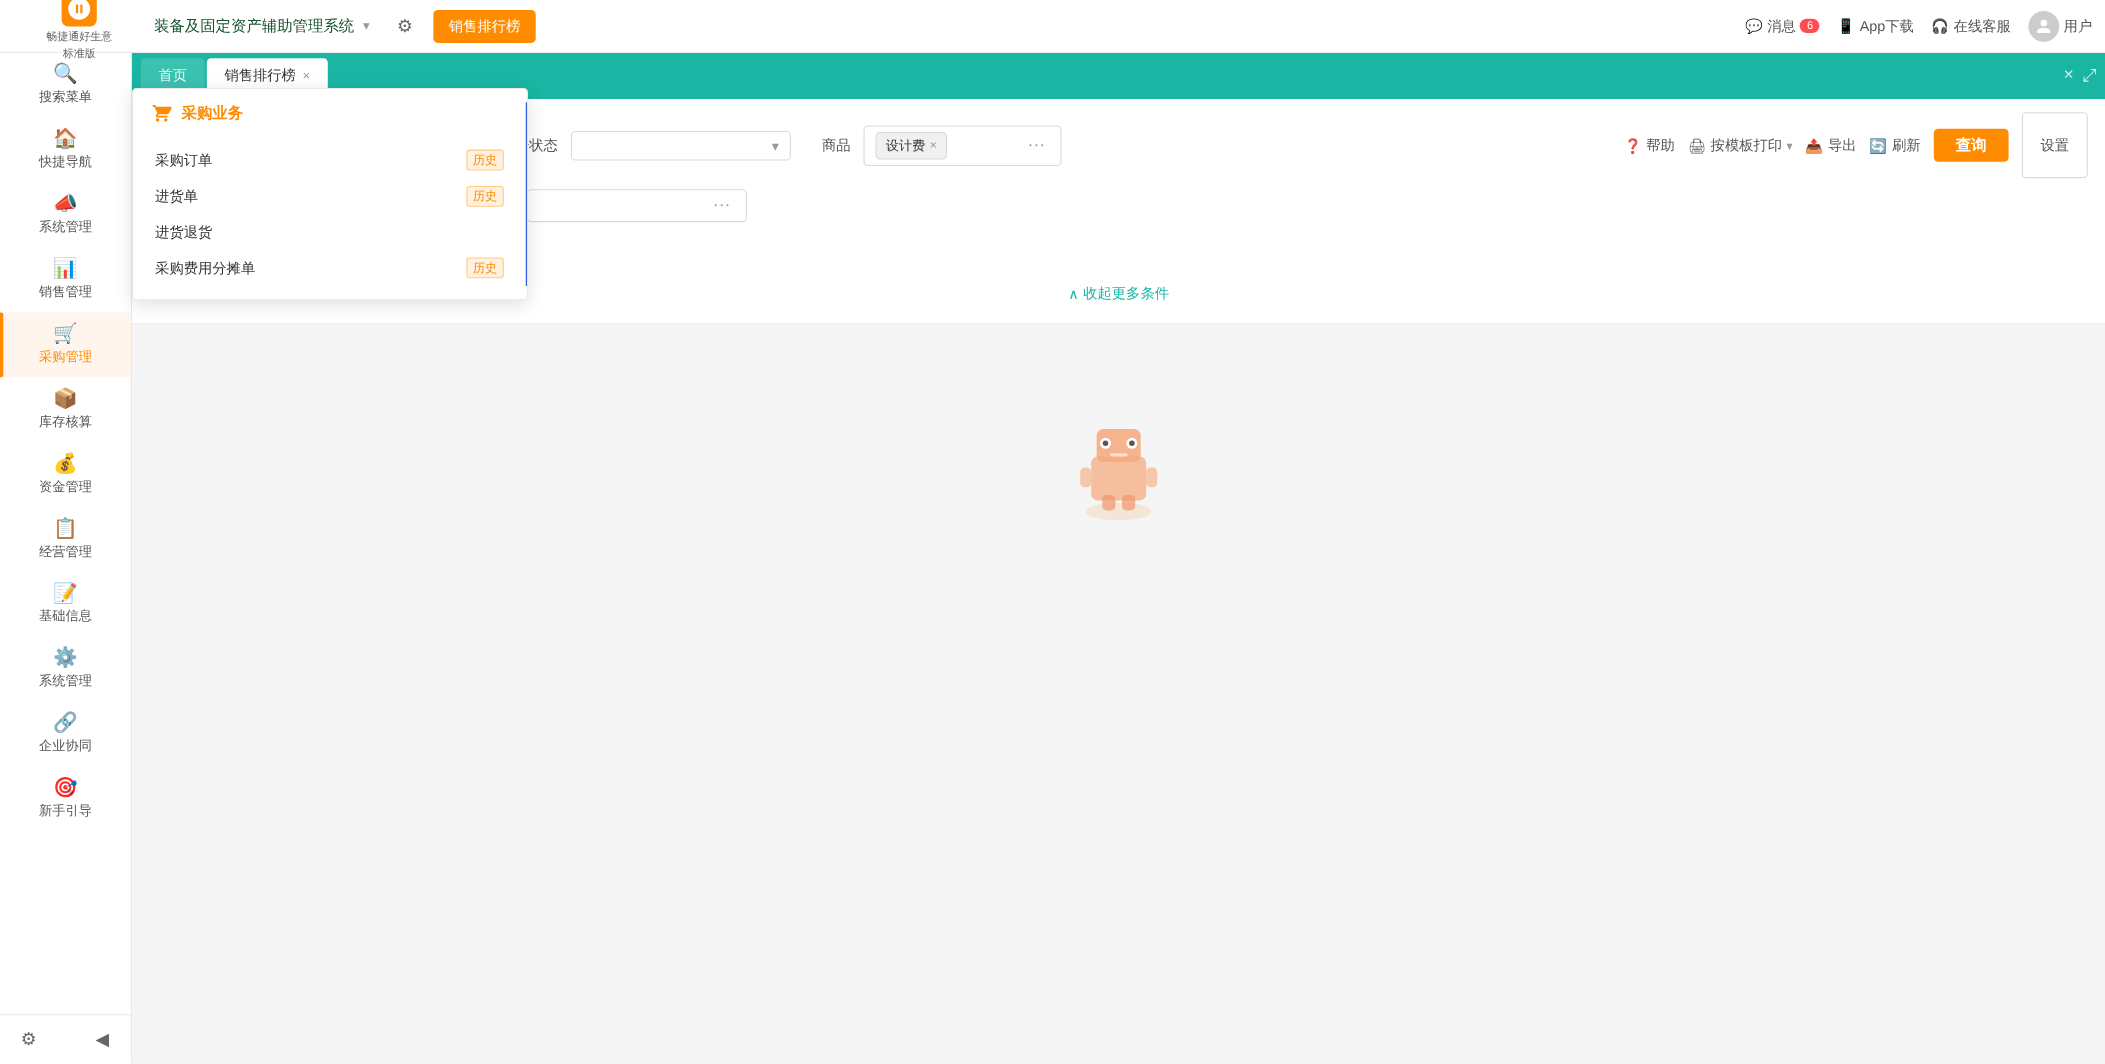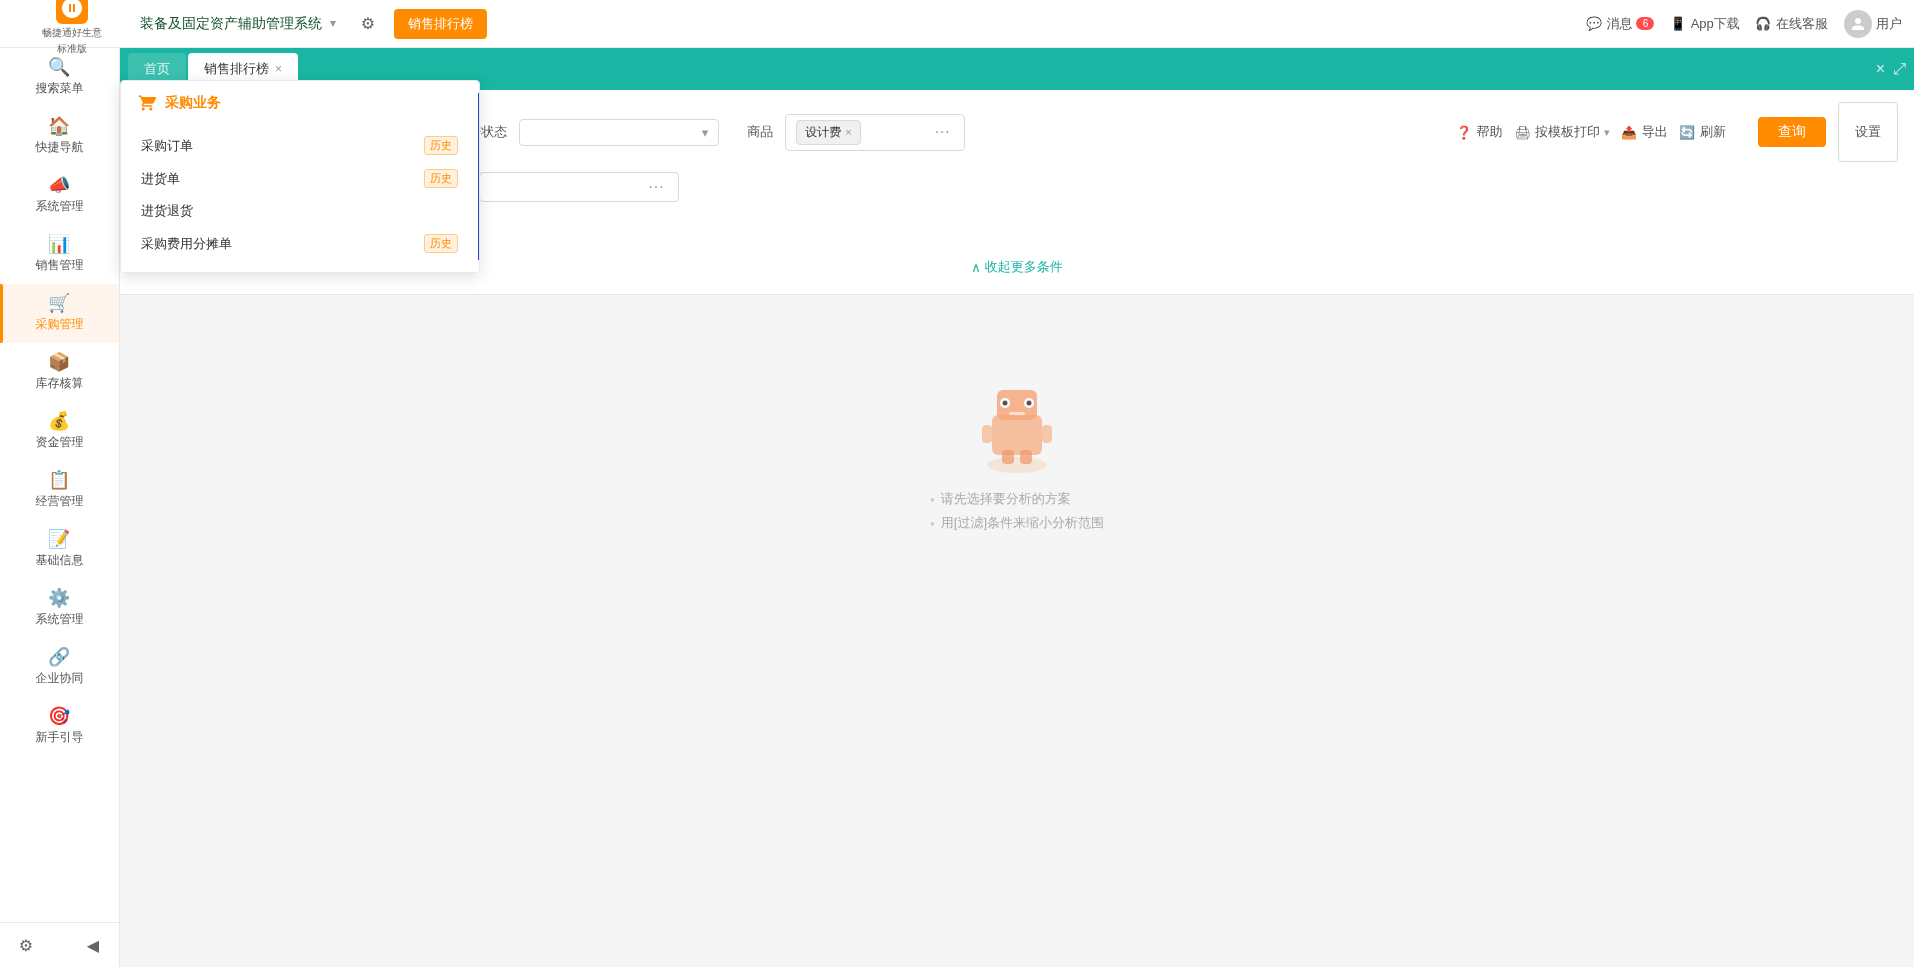"查询" .btn-primary { font-weight: normal -> bold; margin-left: 20px -> none }
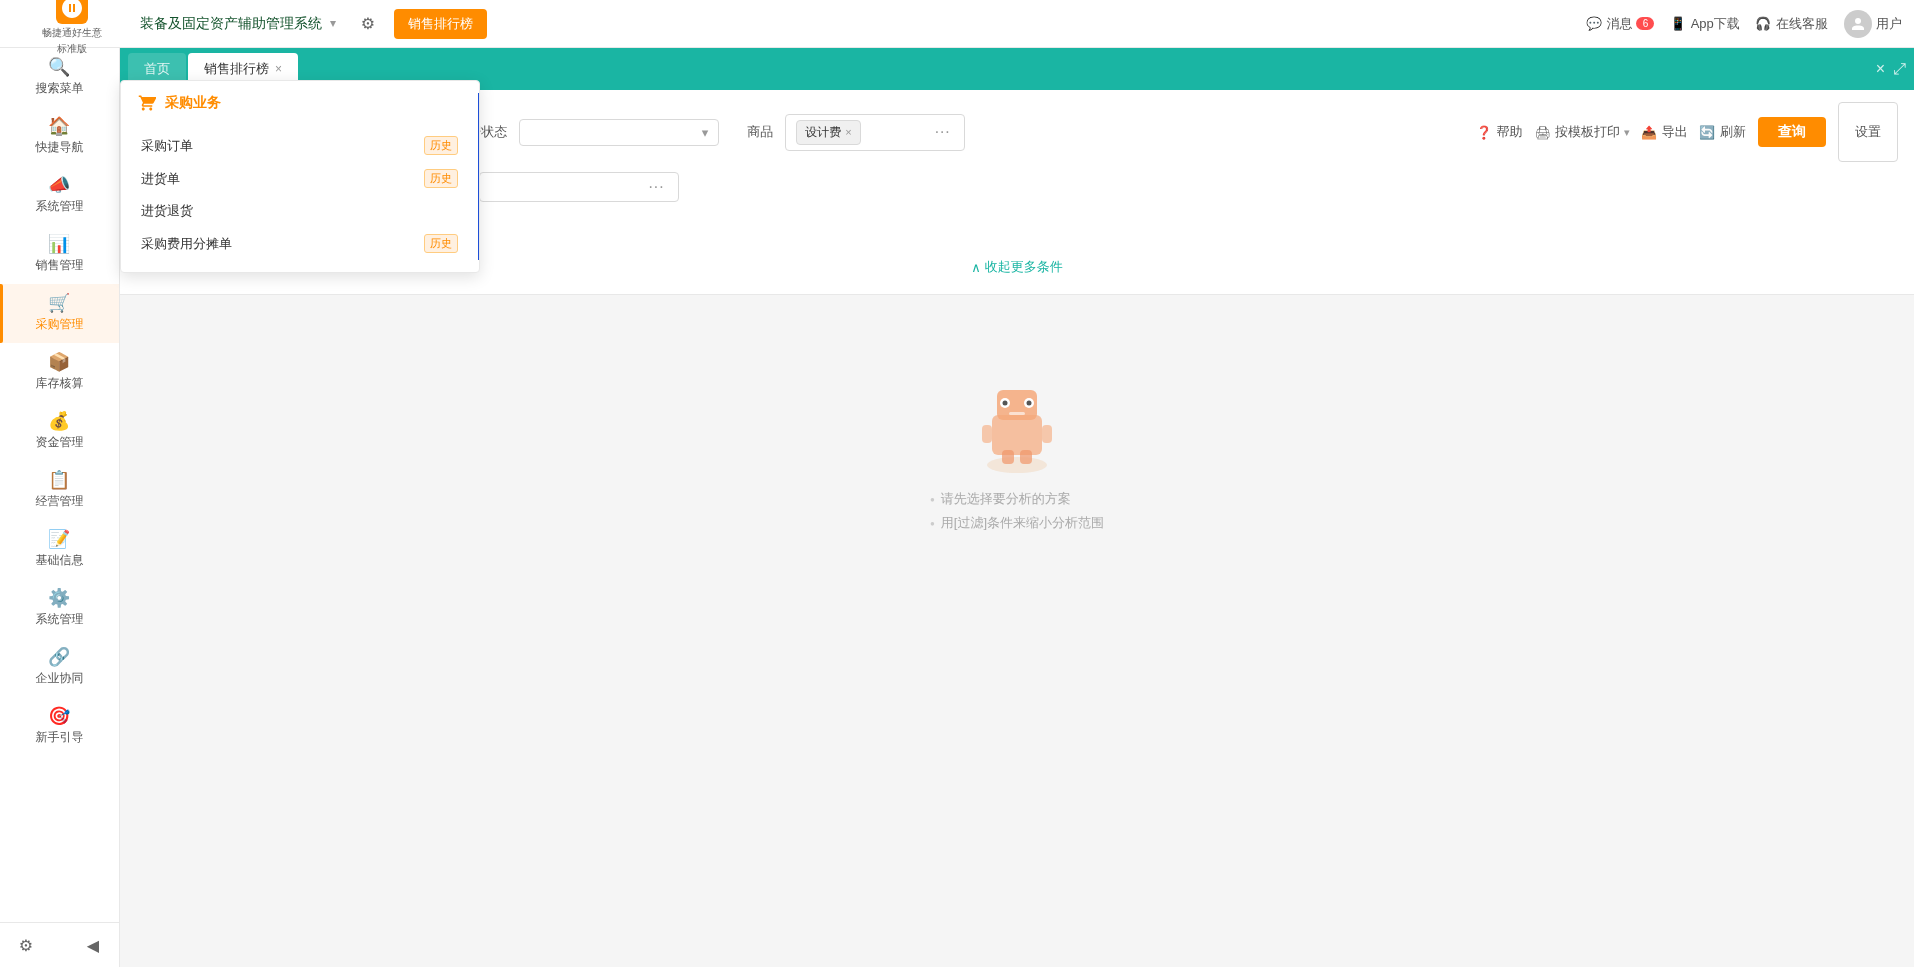"请先选择要分析的方案" ul.empty-text { html: <ul> <li>请先选择要分析的方案</li> <li>用[过滤]条件来缩小分析范围</li> </ul> -> none }
